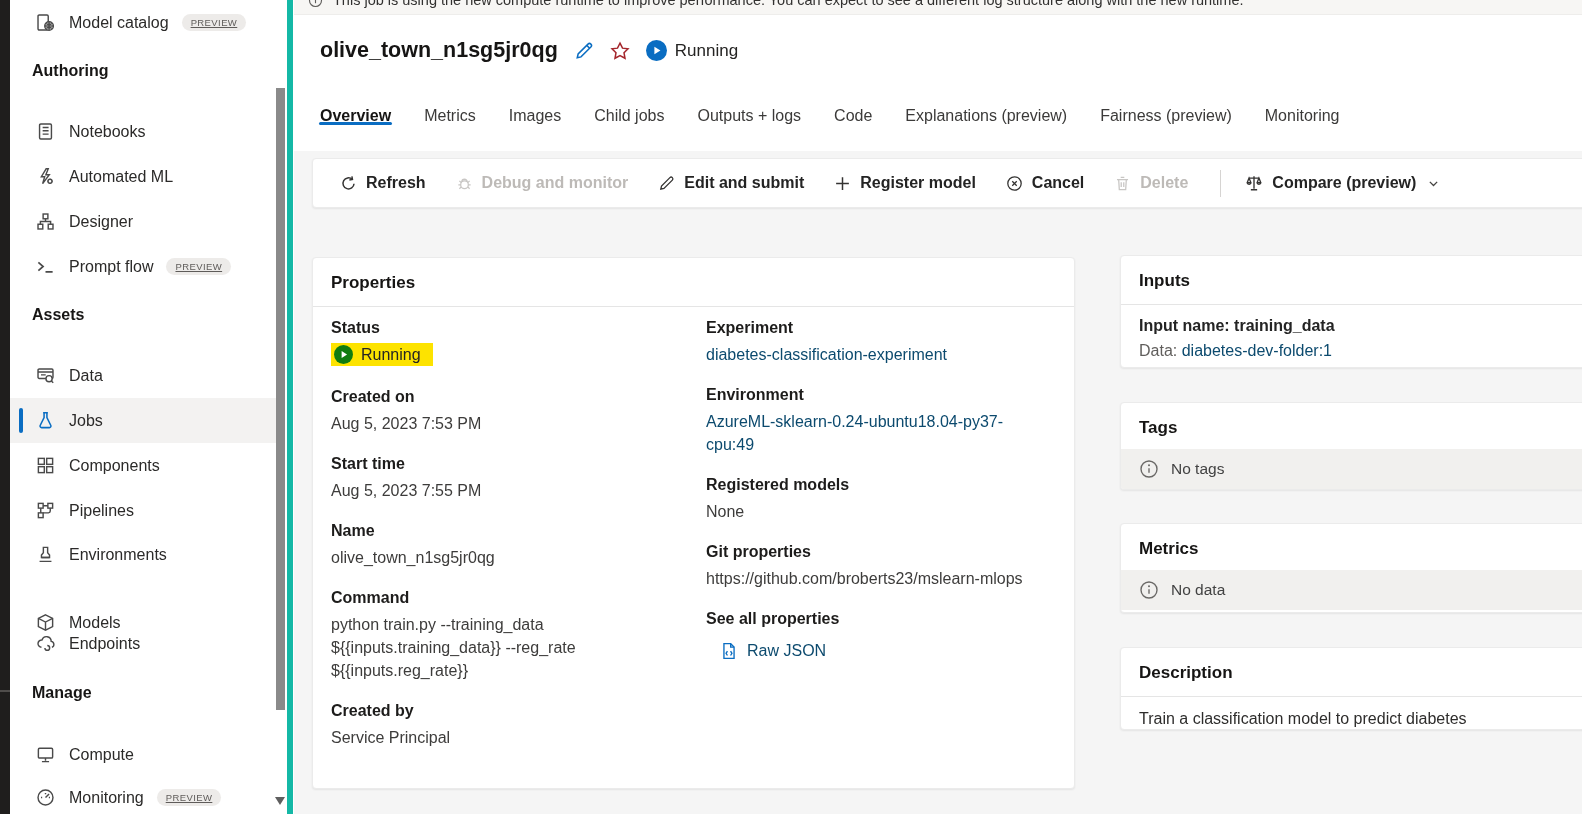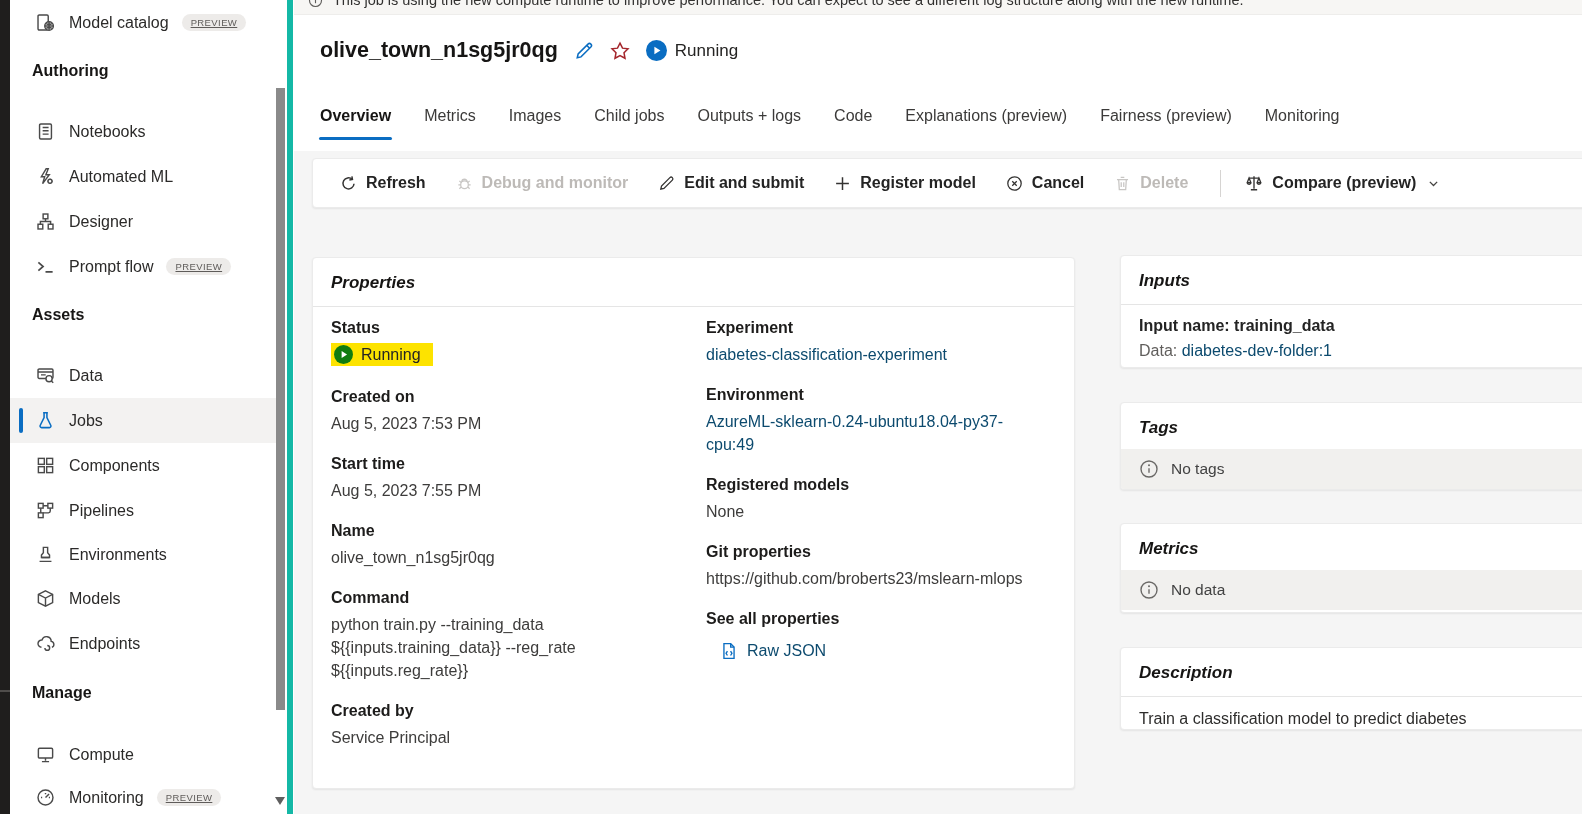"Overview" .tab { padding-bottom: 15px -> none }
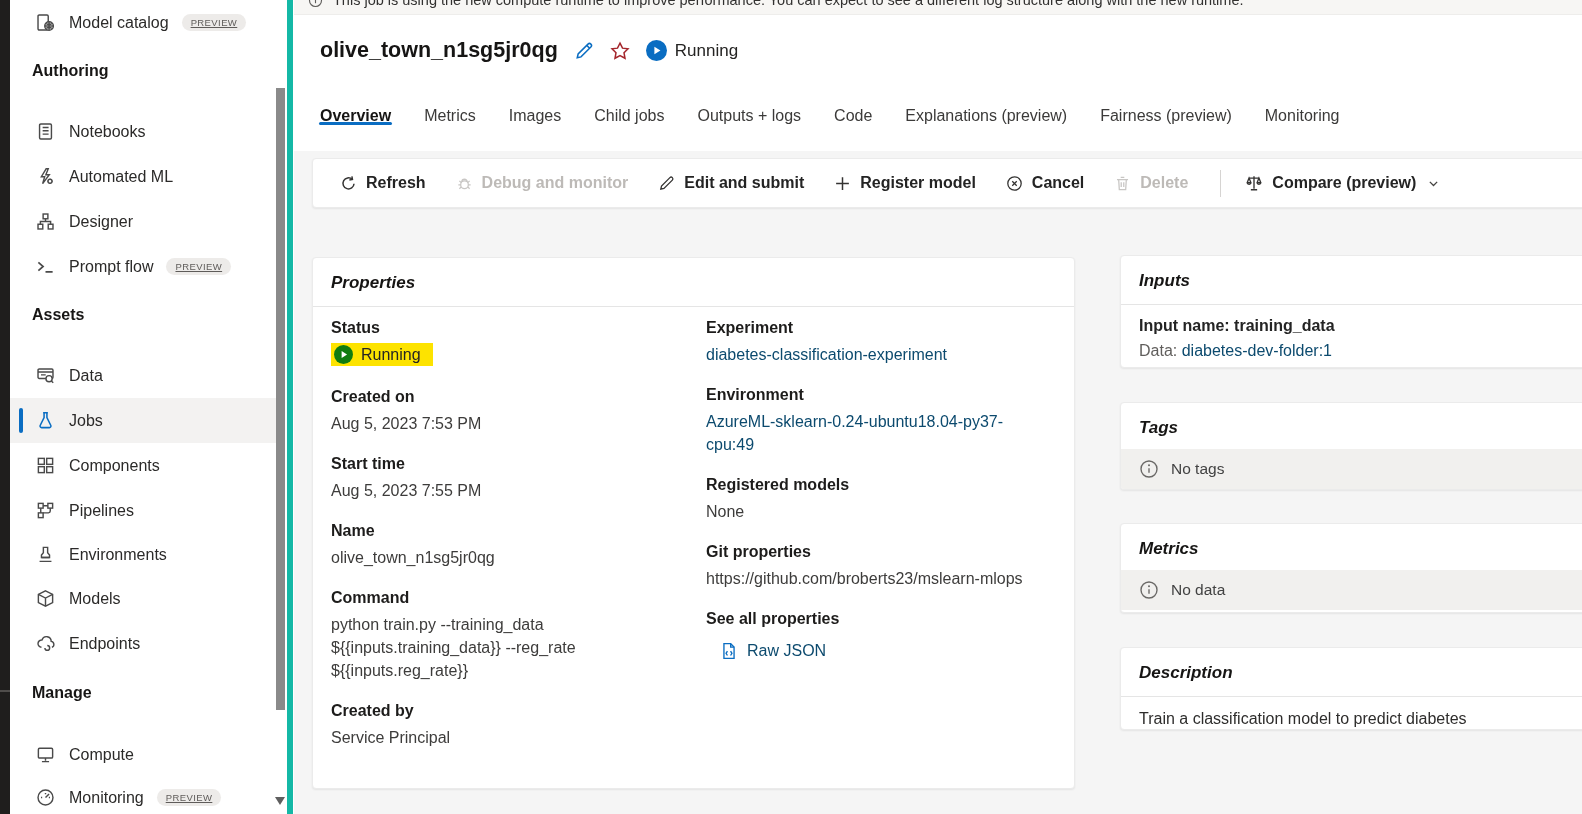"Properties" .card-header { font-style: italic -> none }
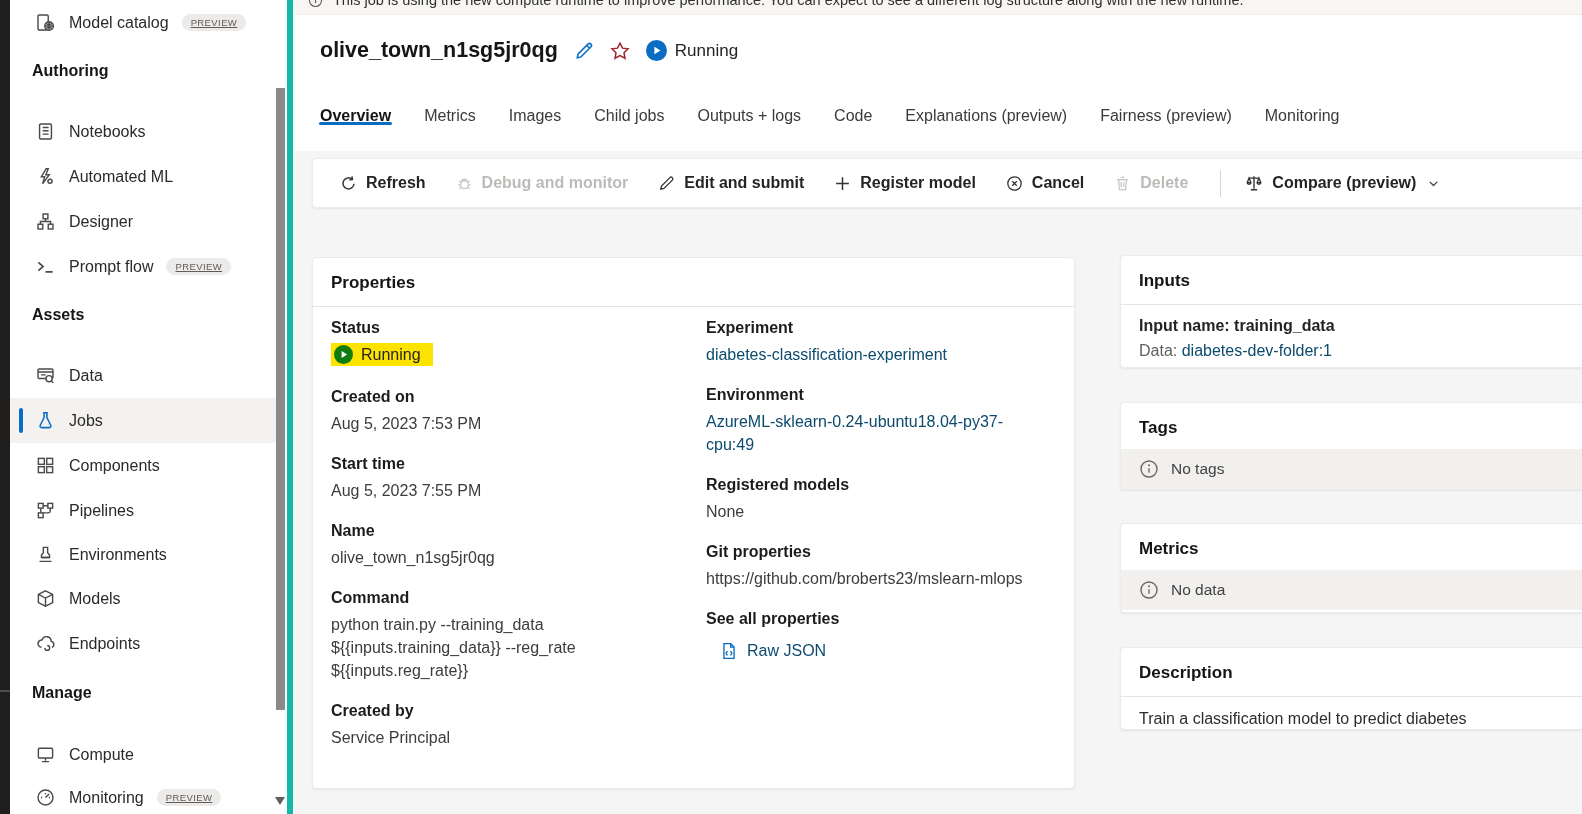"Models" div.side-row { top: 576px -> 600px }
